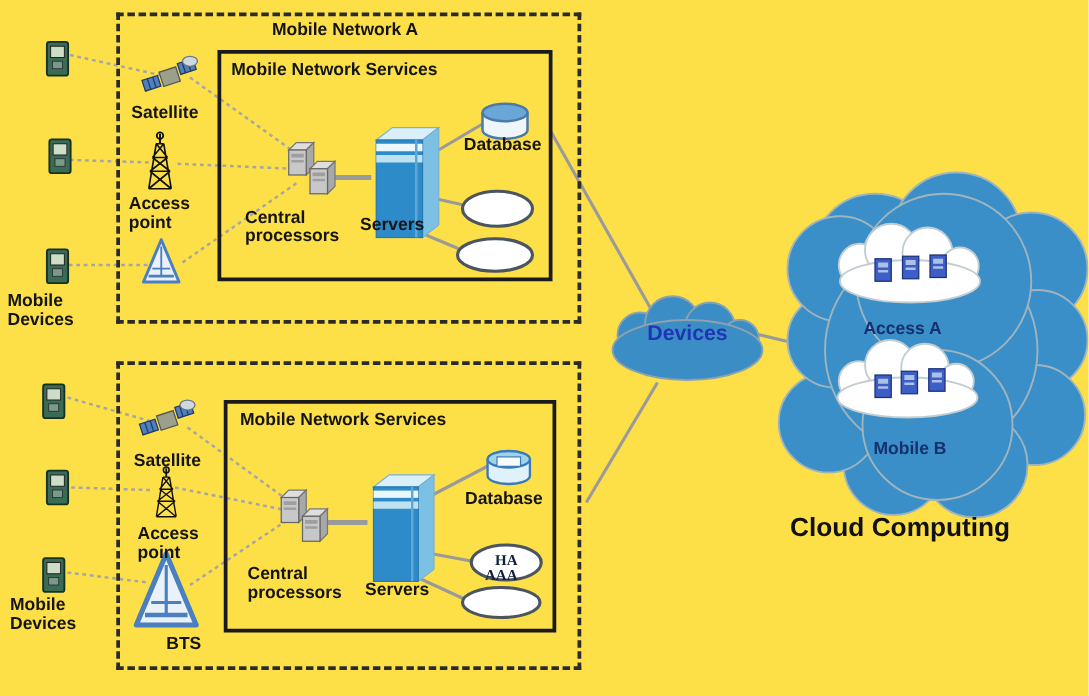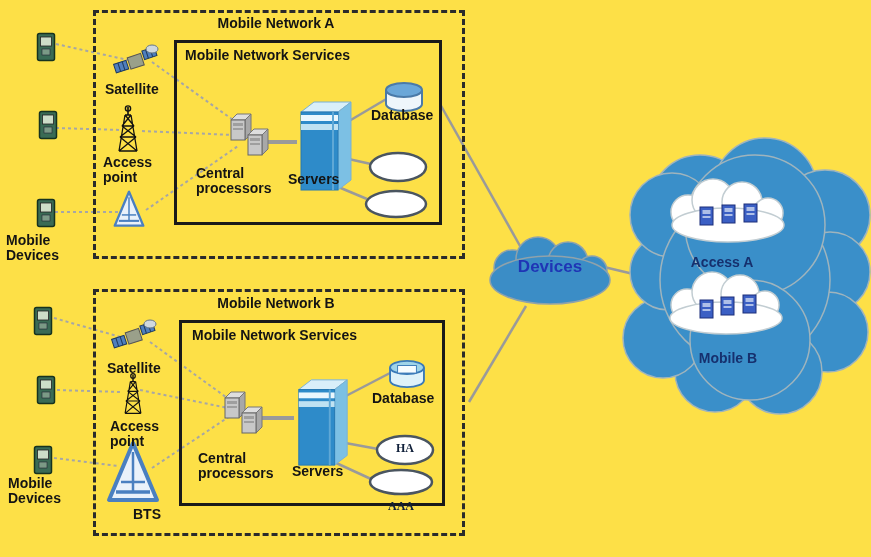"Mobile Network B" div.lbl { html: <div>Mobile Network B</div> -> none }
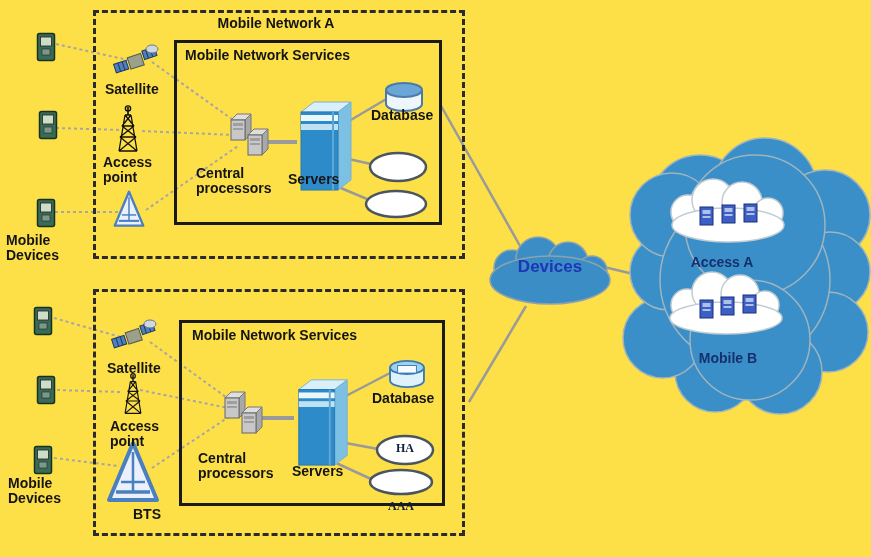"Cloud Computing" div.lbl { html: none -> <div>Cloud Computing</div> }
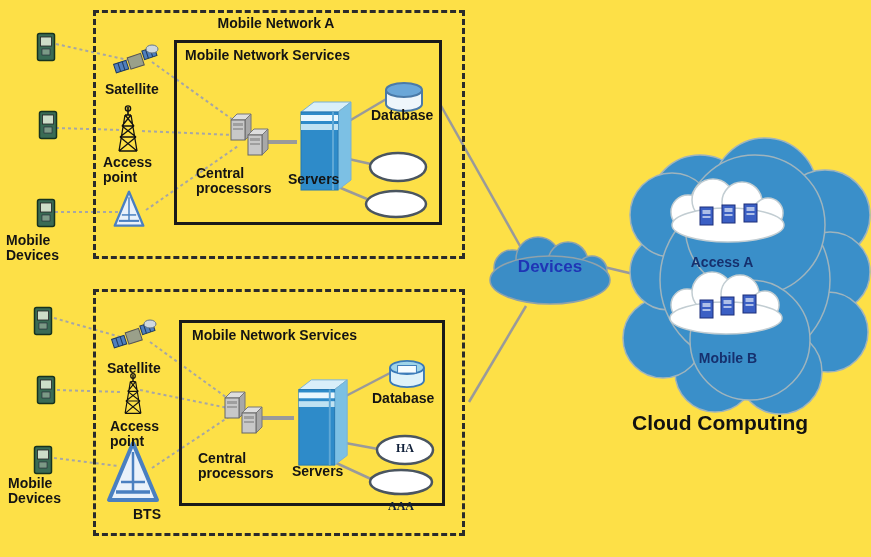"AAA" div.lbl { top: 500px -> 454px }
